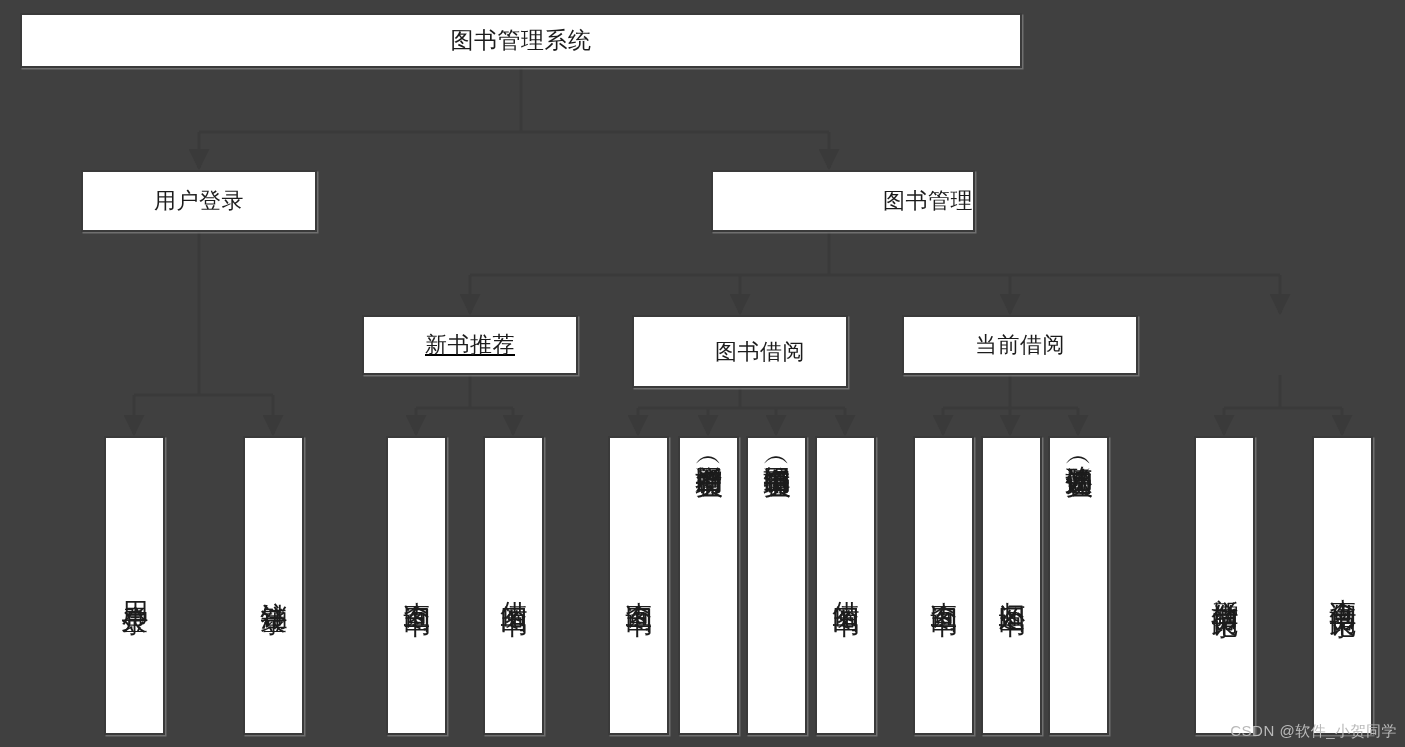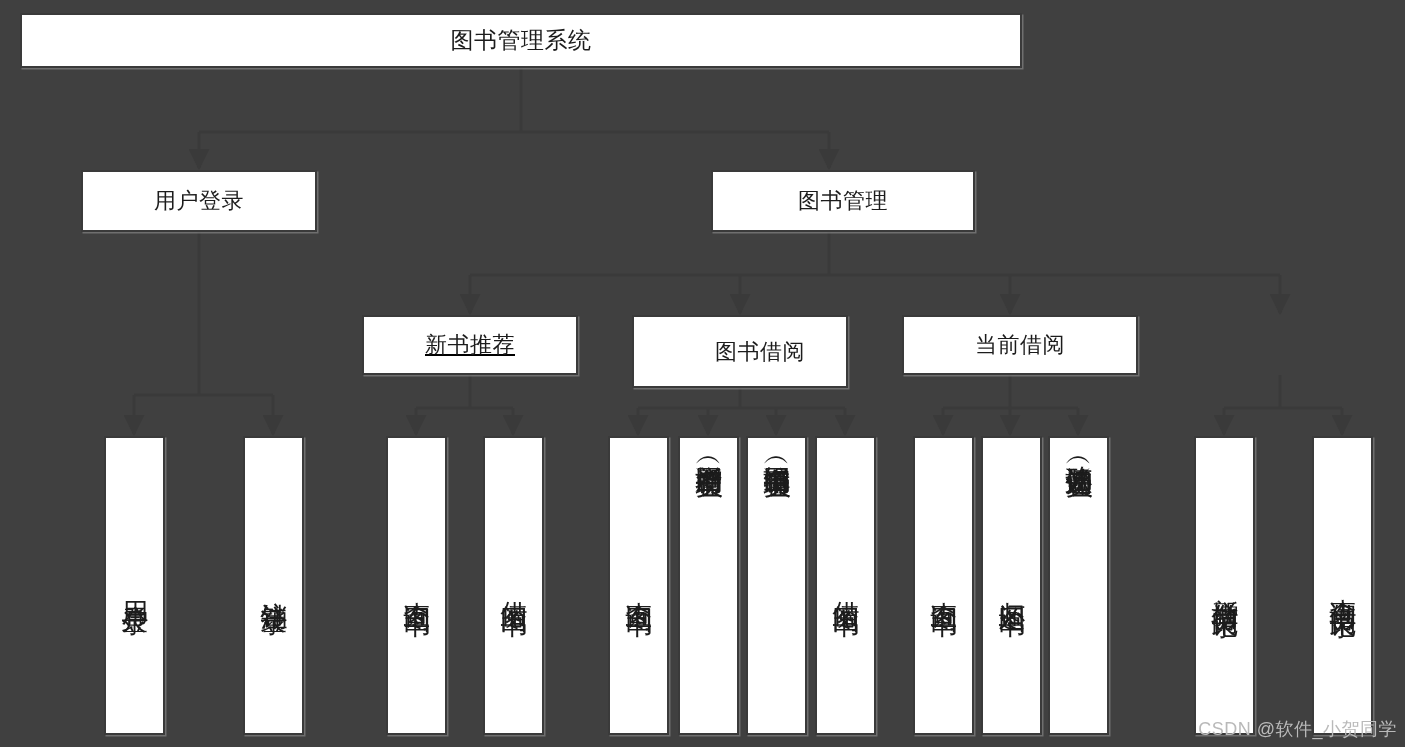"图书管理" div.node { justify-content: none -> flex-end }
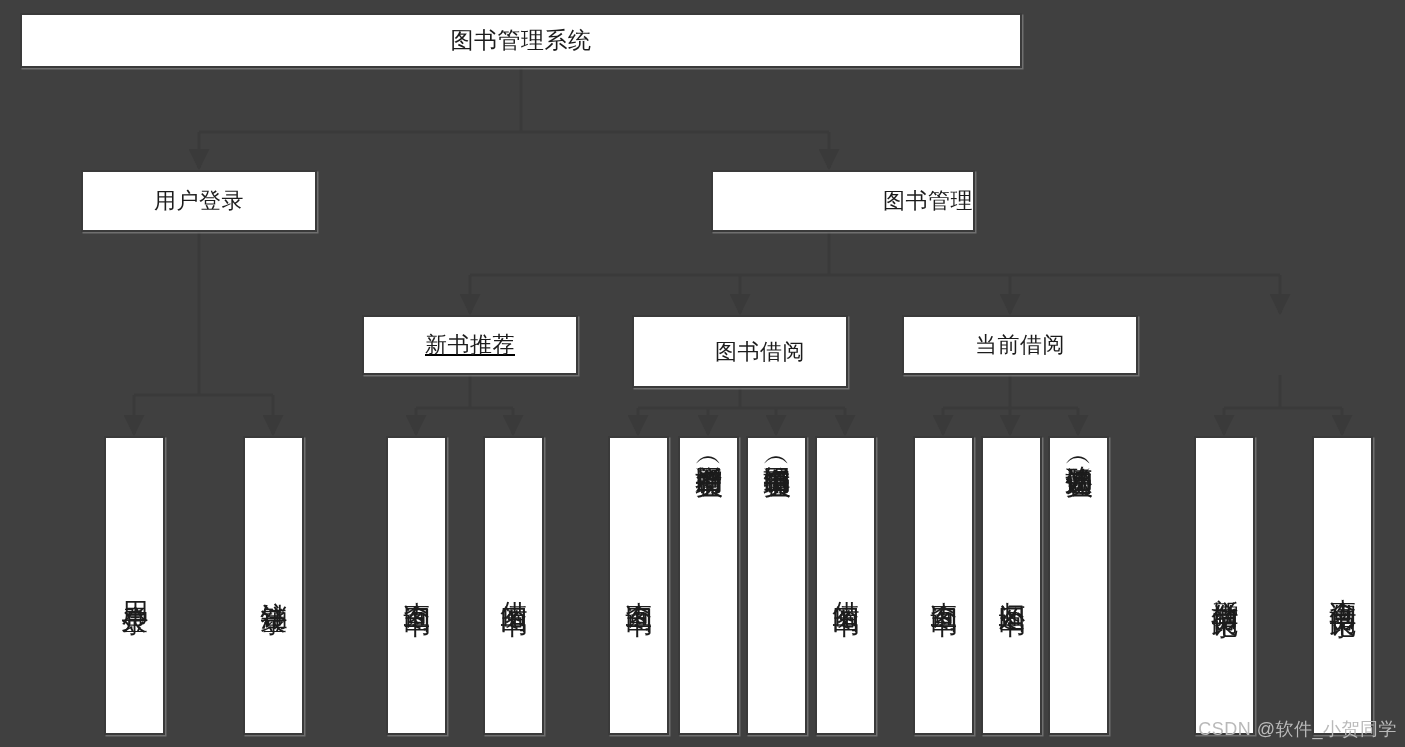"CSDN @软件_小贺同学" #watermark { font-size: 18px -> 15px }
